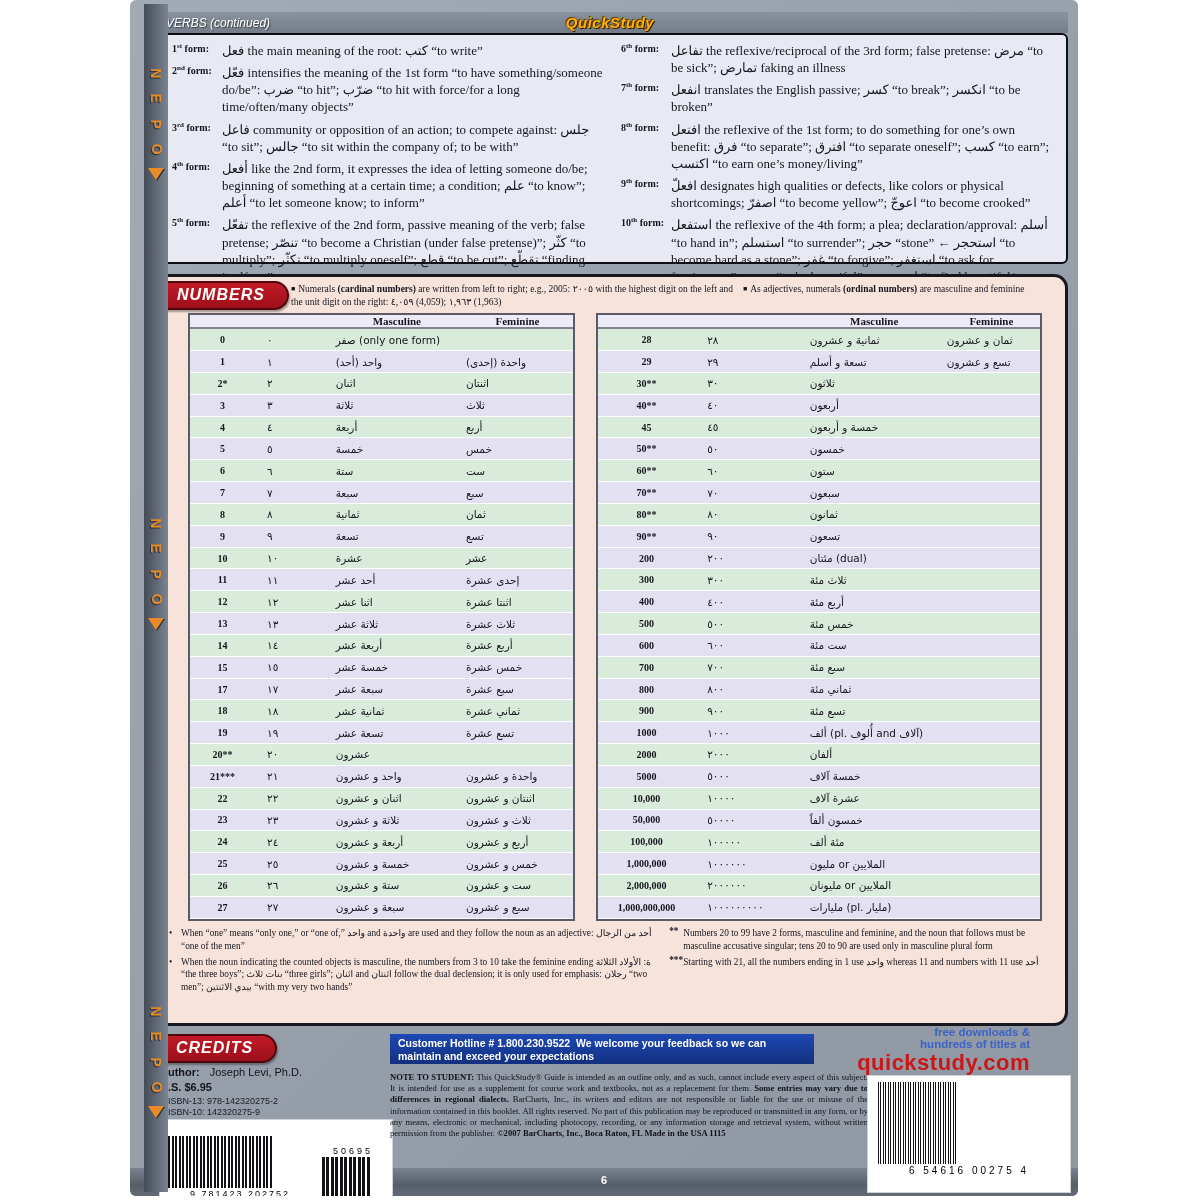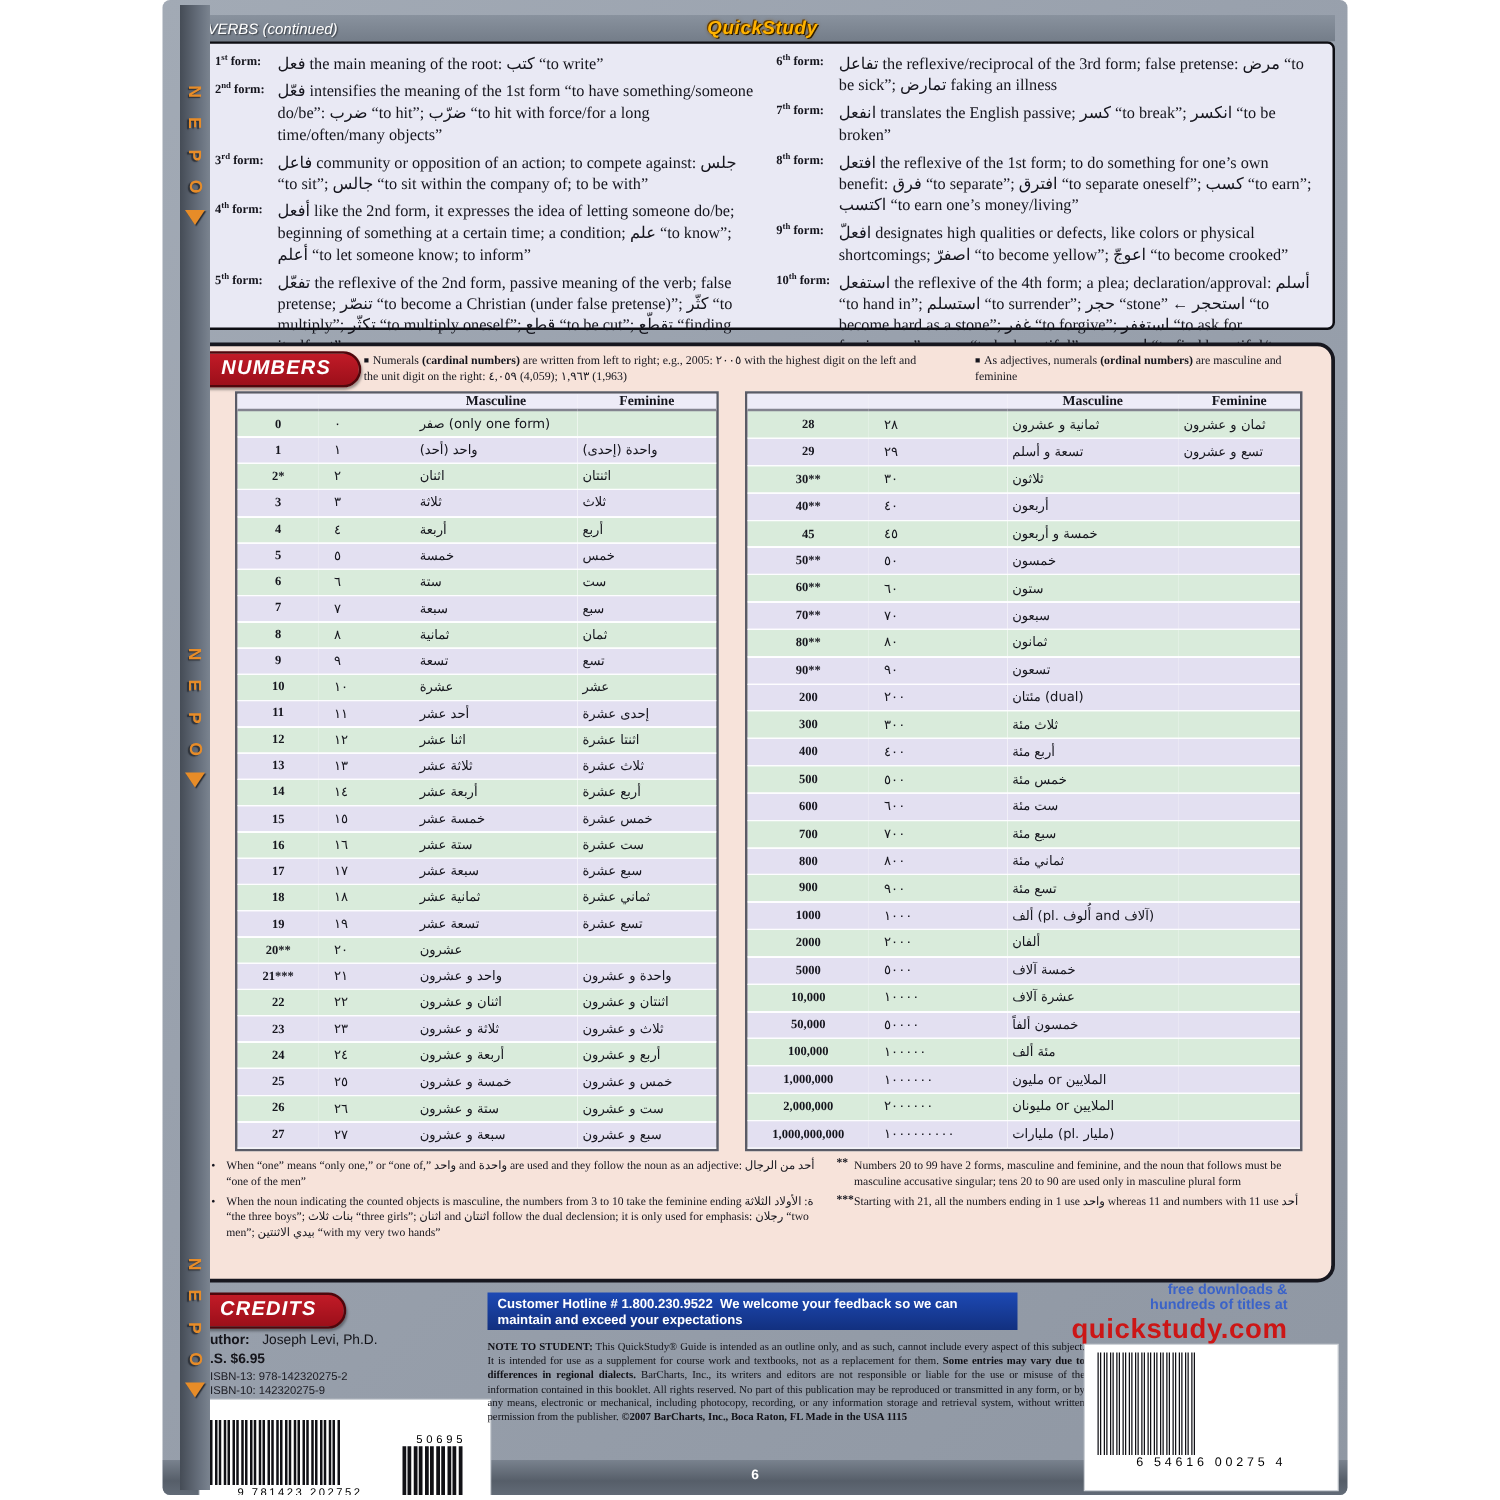"■ Numerals (cardinal numbers) are" .intro { gap: 16px -> none }
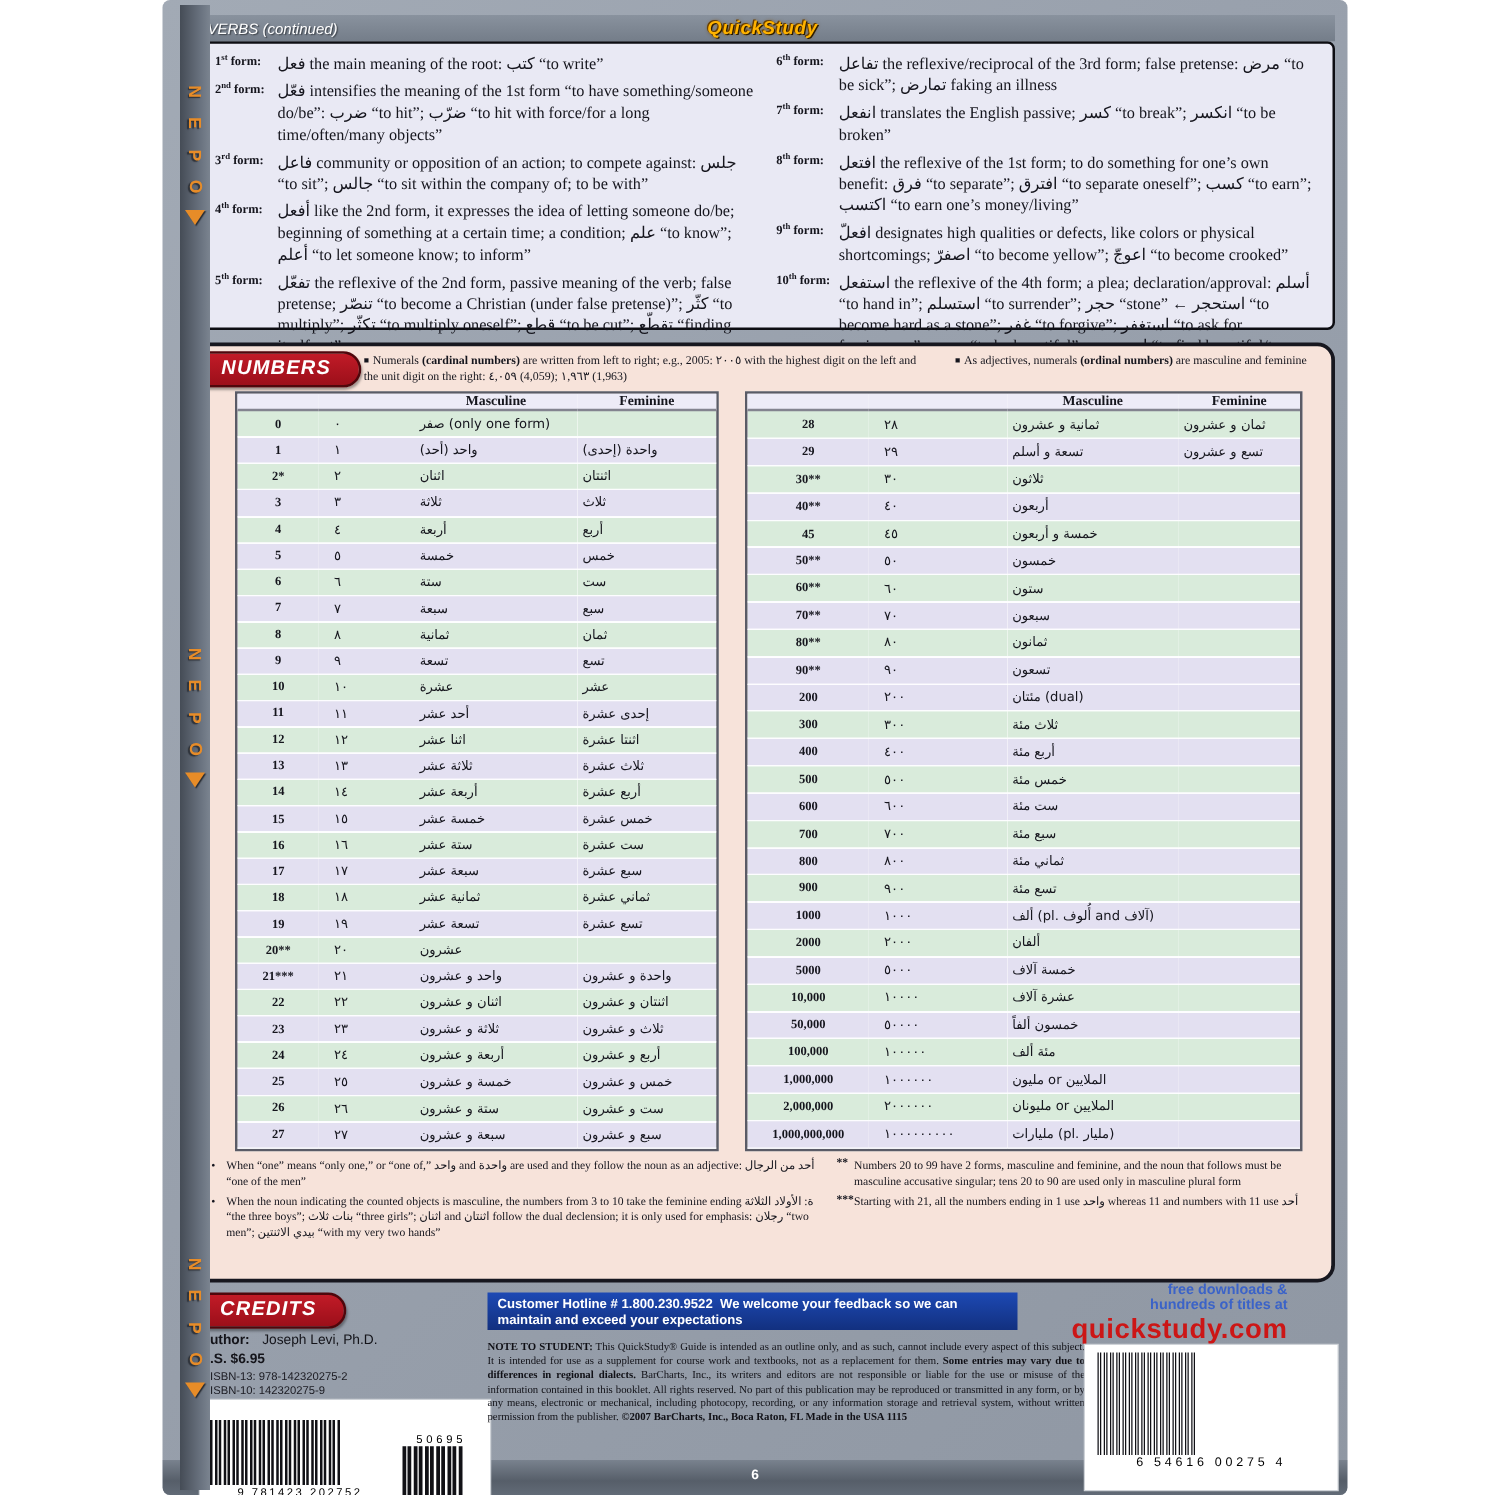"■ As adjectives, numerals (ordinal" .intro-item2 { margin-left: 21px -> none }
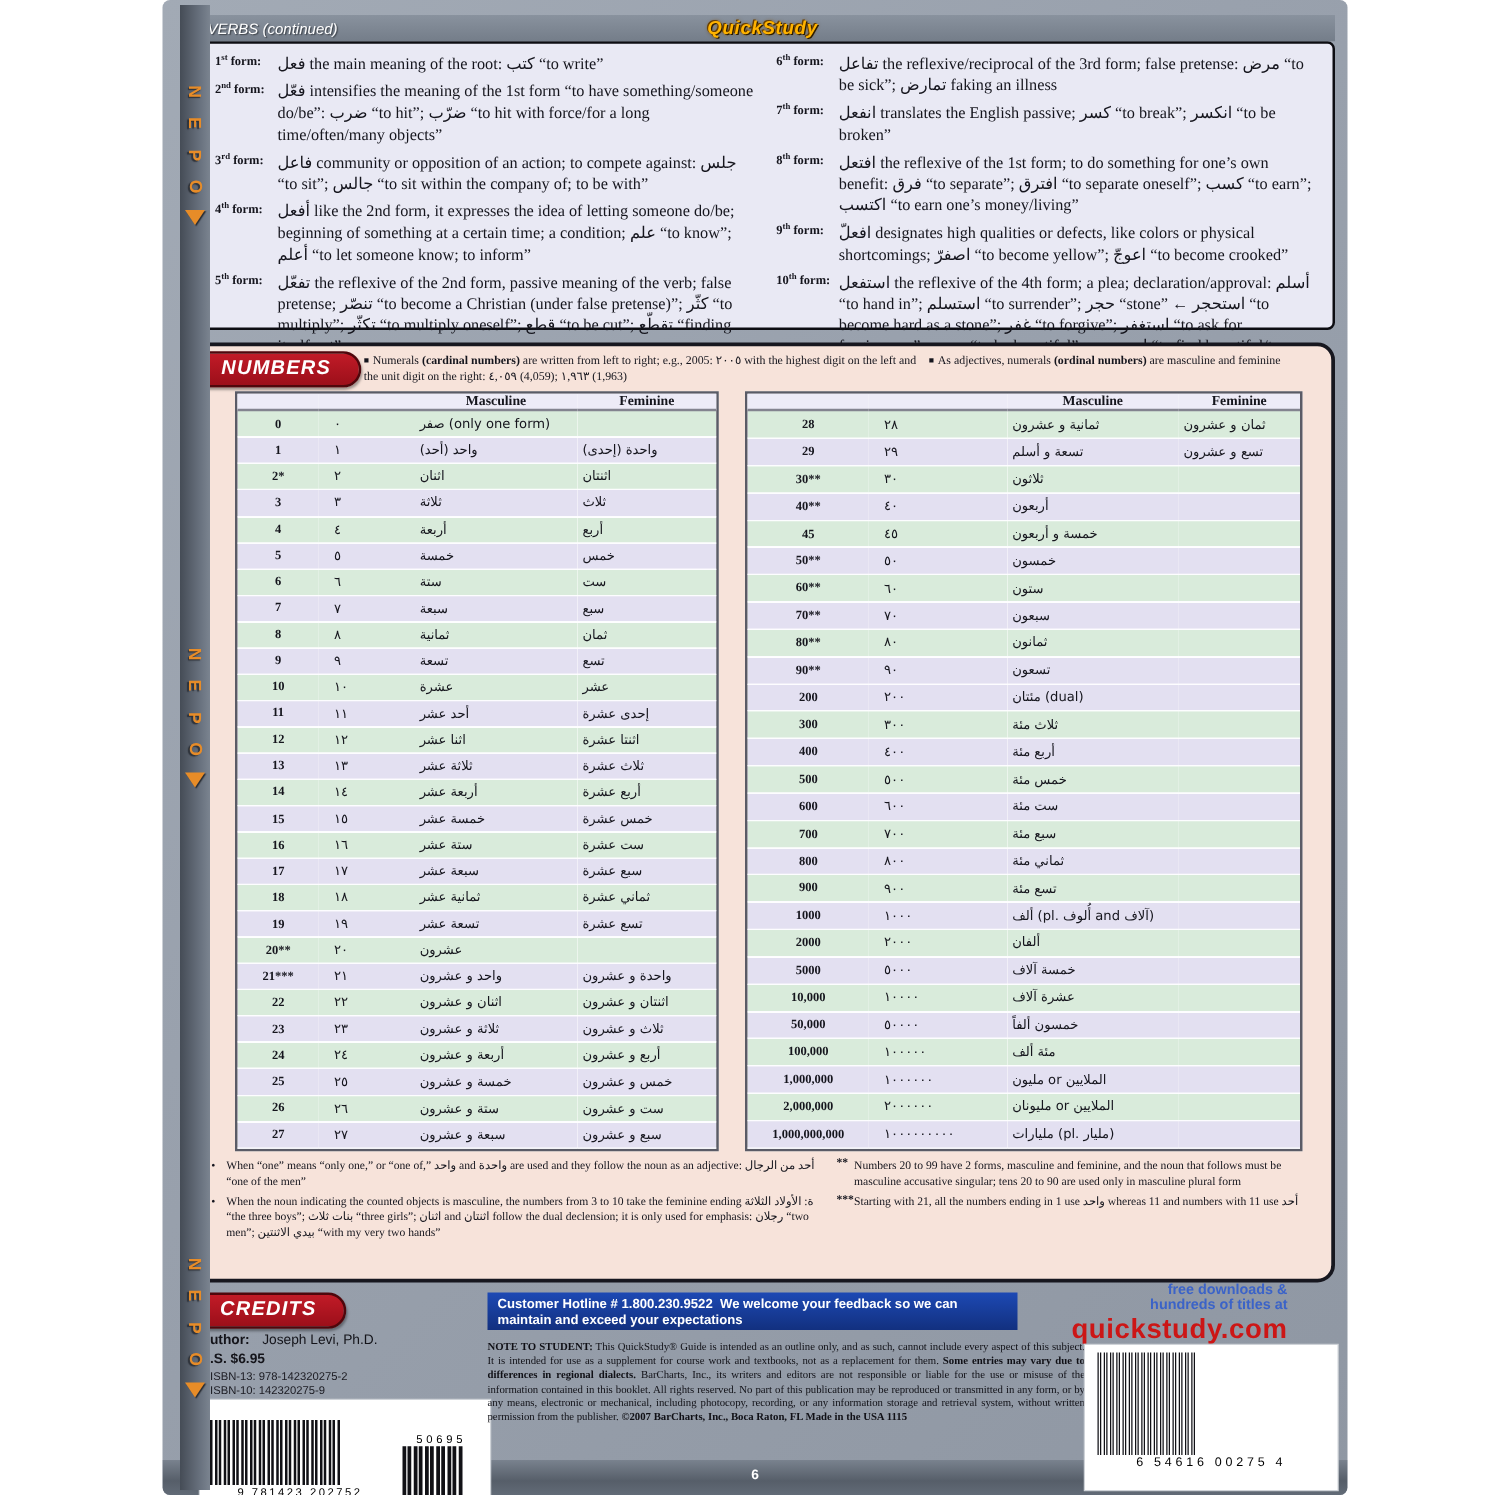"16" tr.even { html: <tr> <td>16</td> <td>١٦</td> <td>ستة عشر</td> <td>ست عشرة</td> </tr> -> none }
